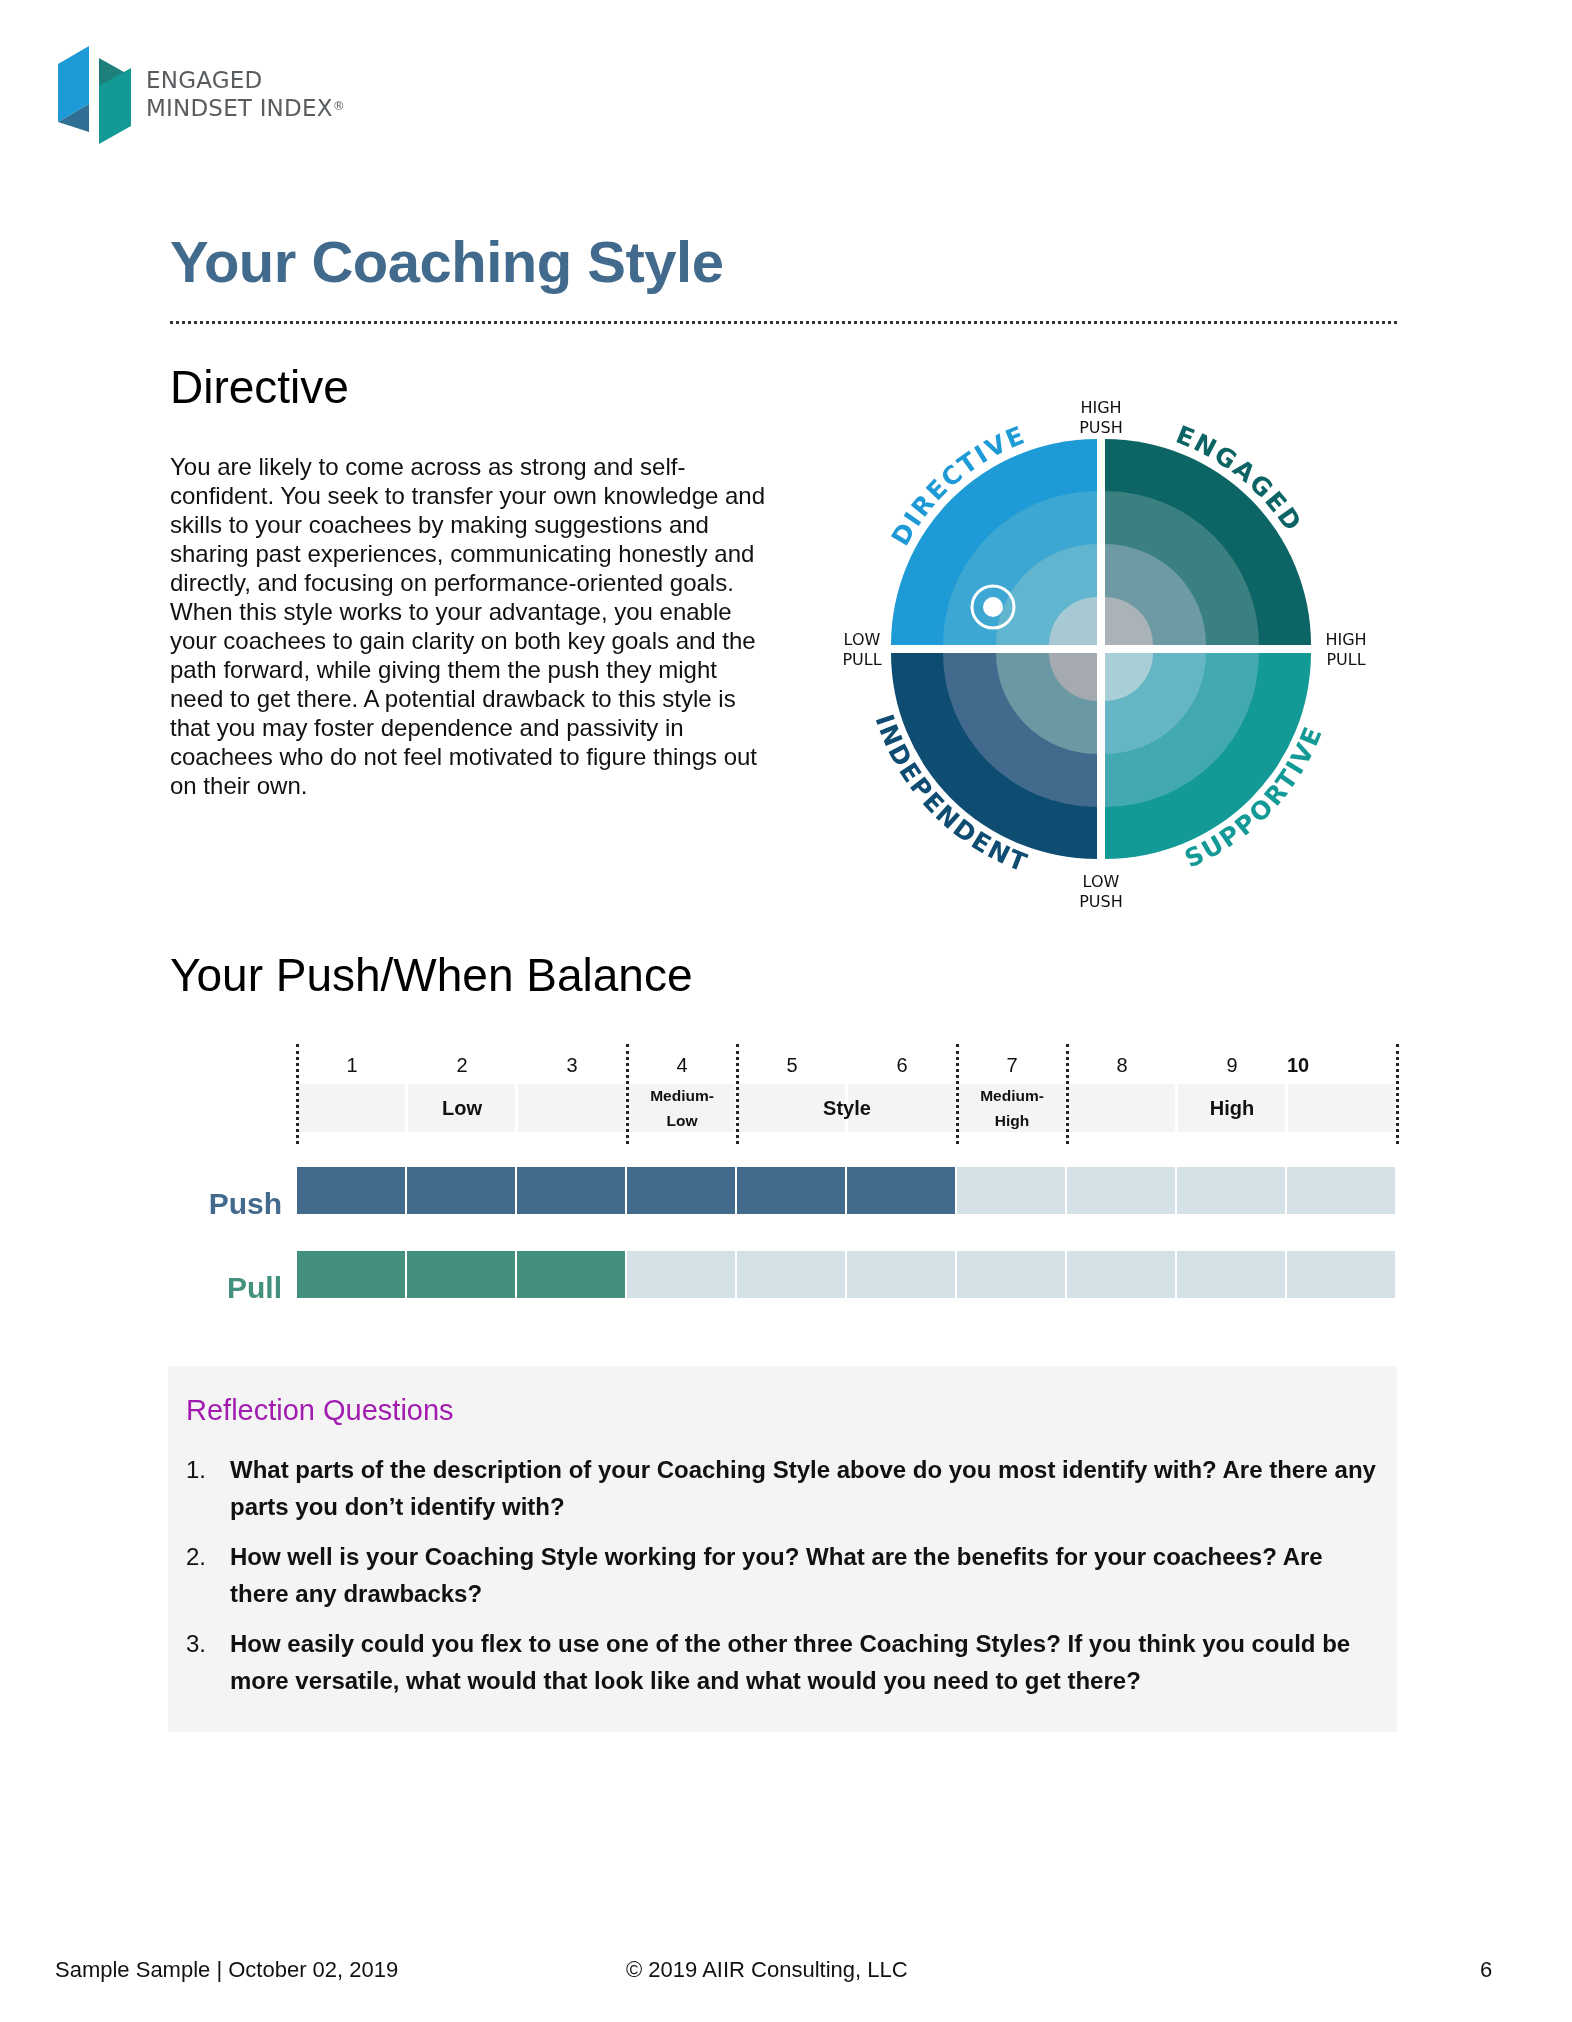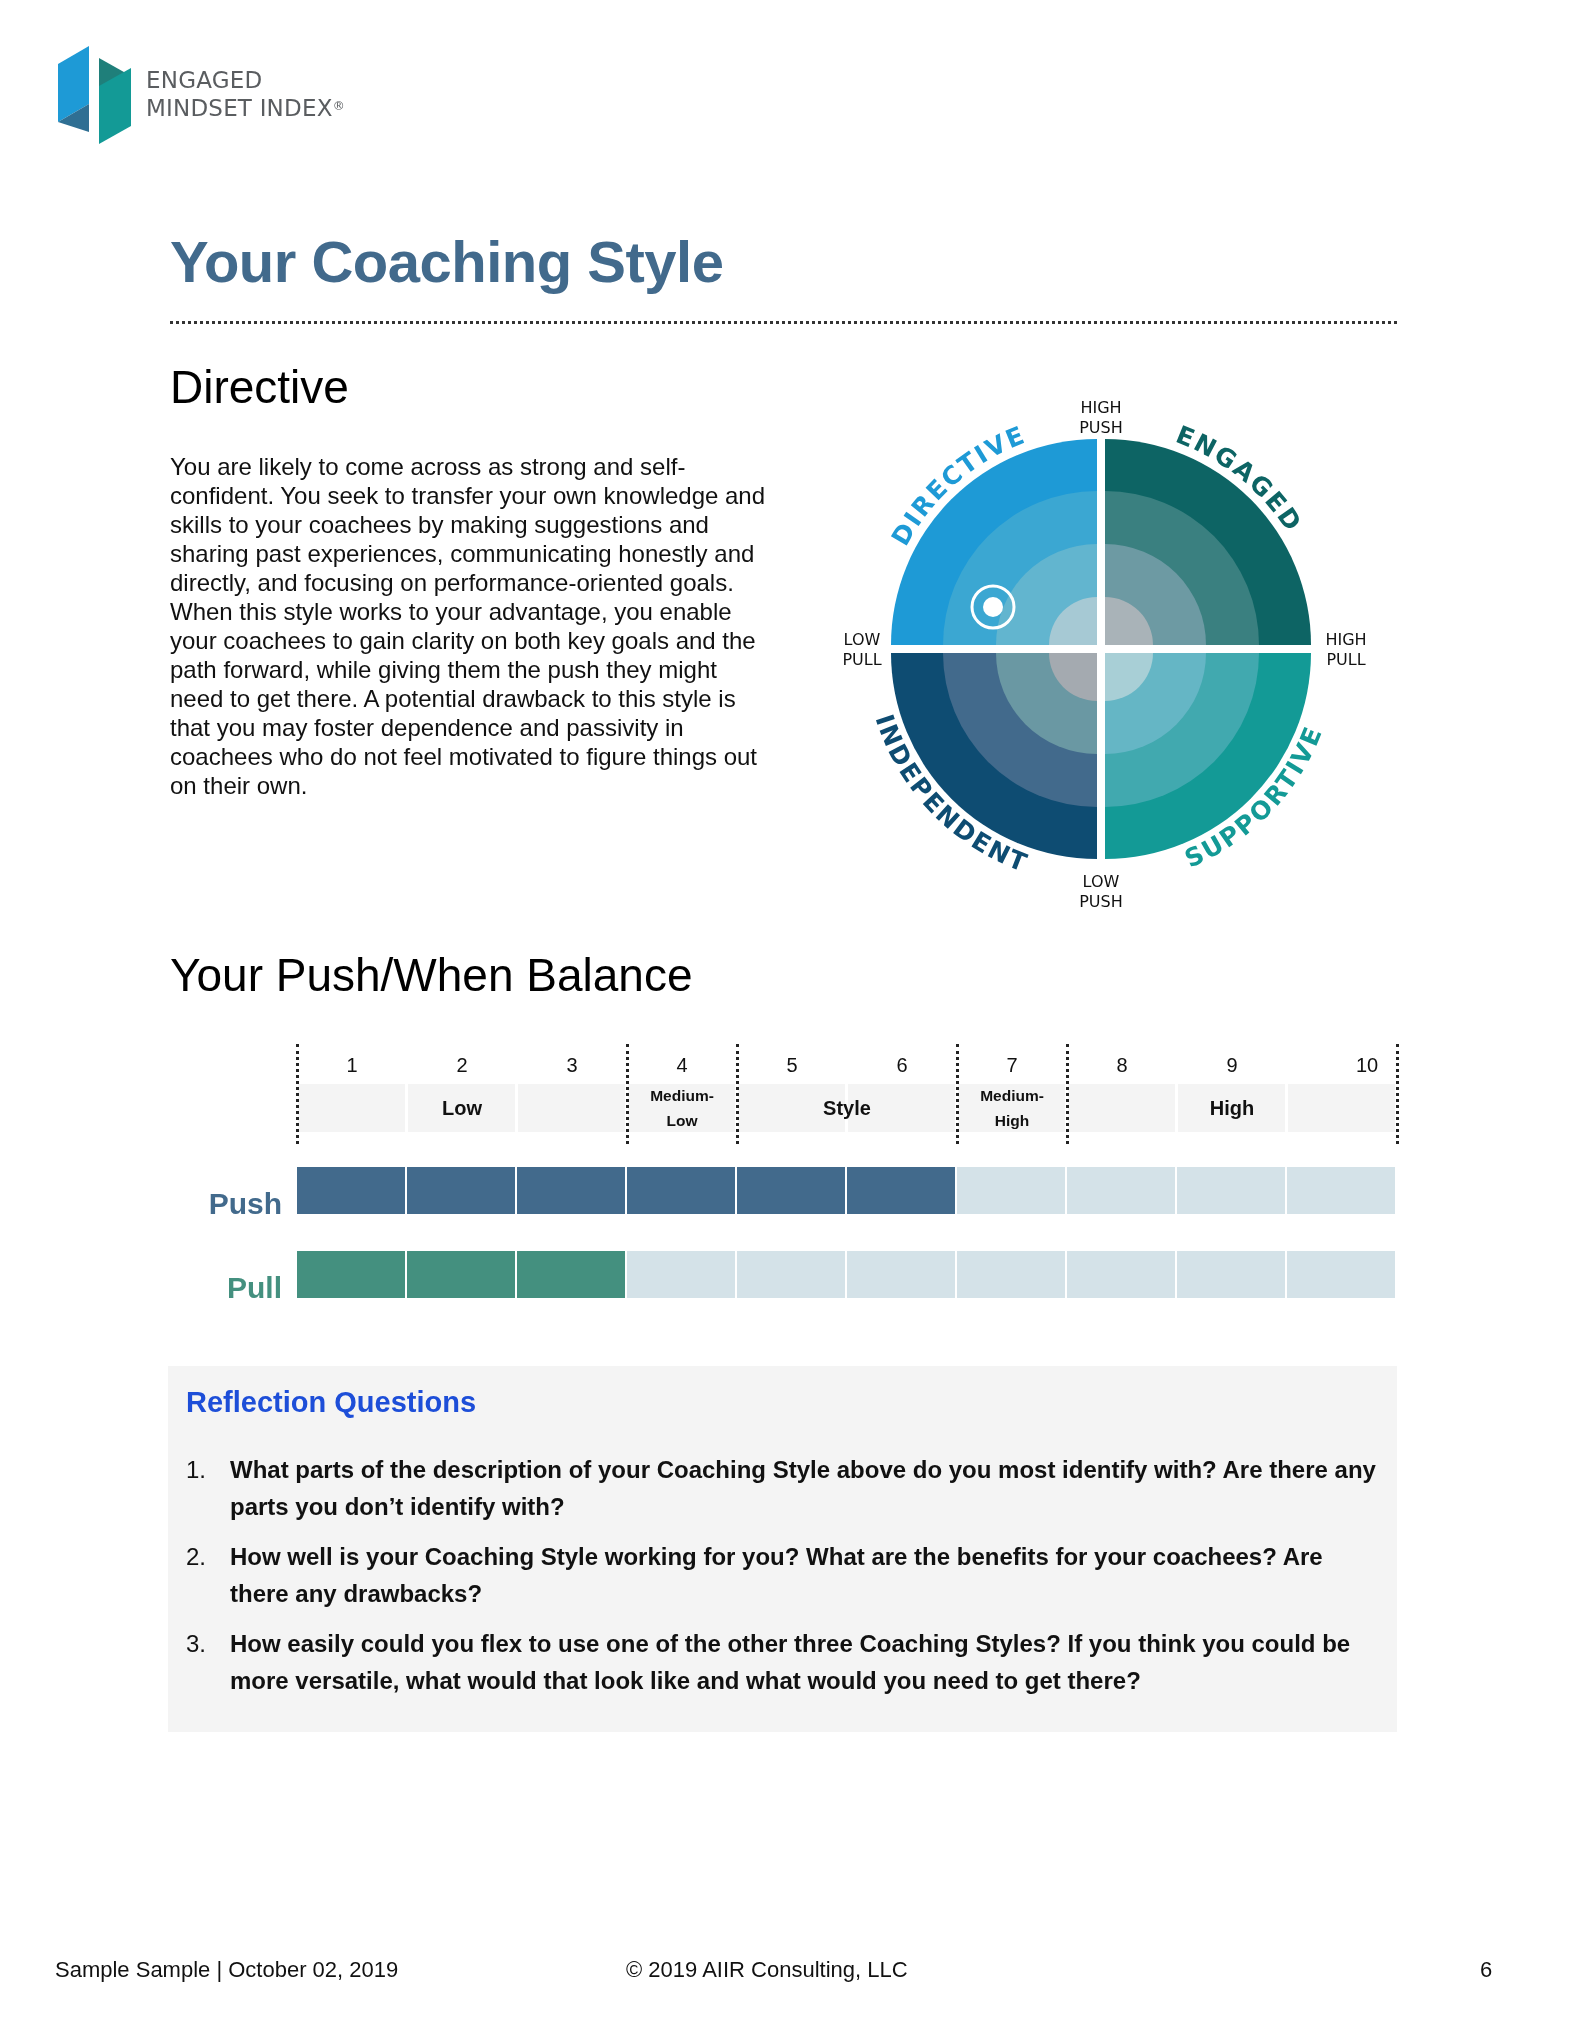"10" div.num { font-weight: none -> bold; left: 1015px -> 946px }
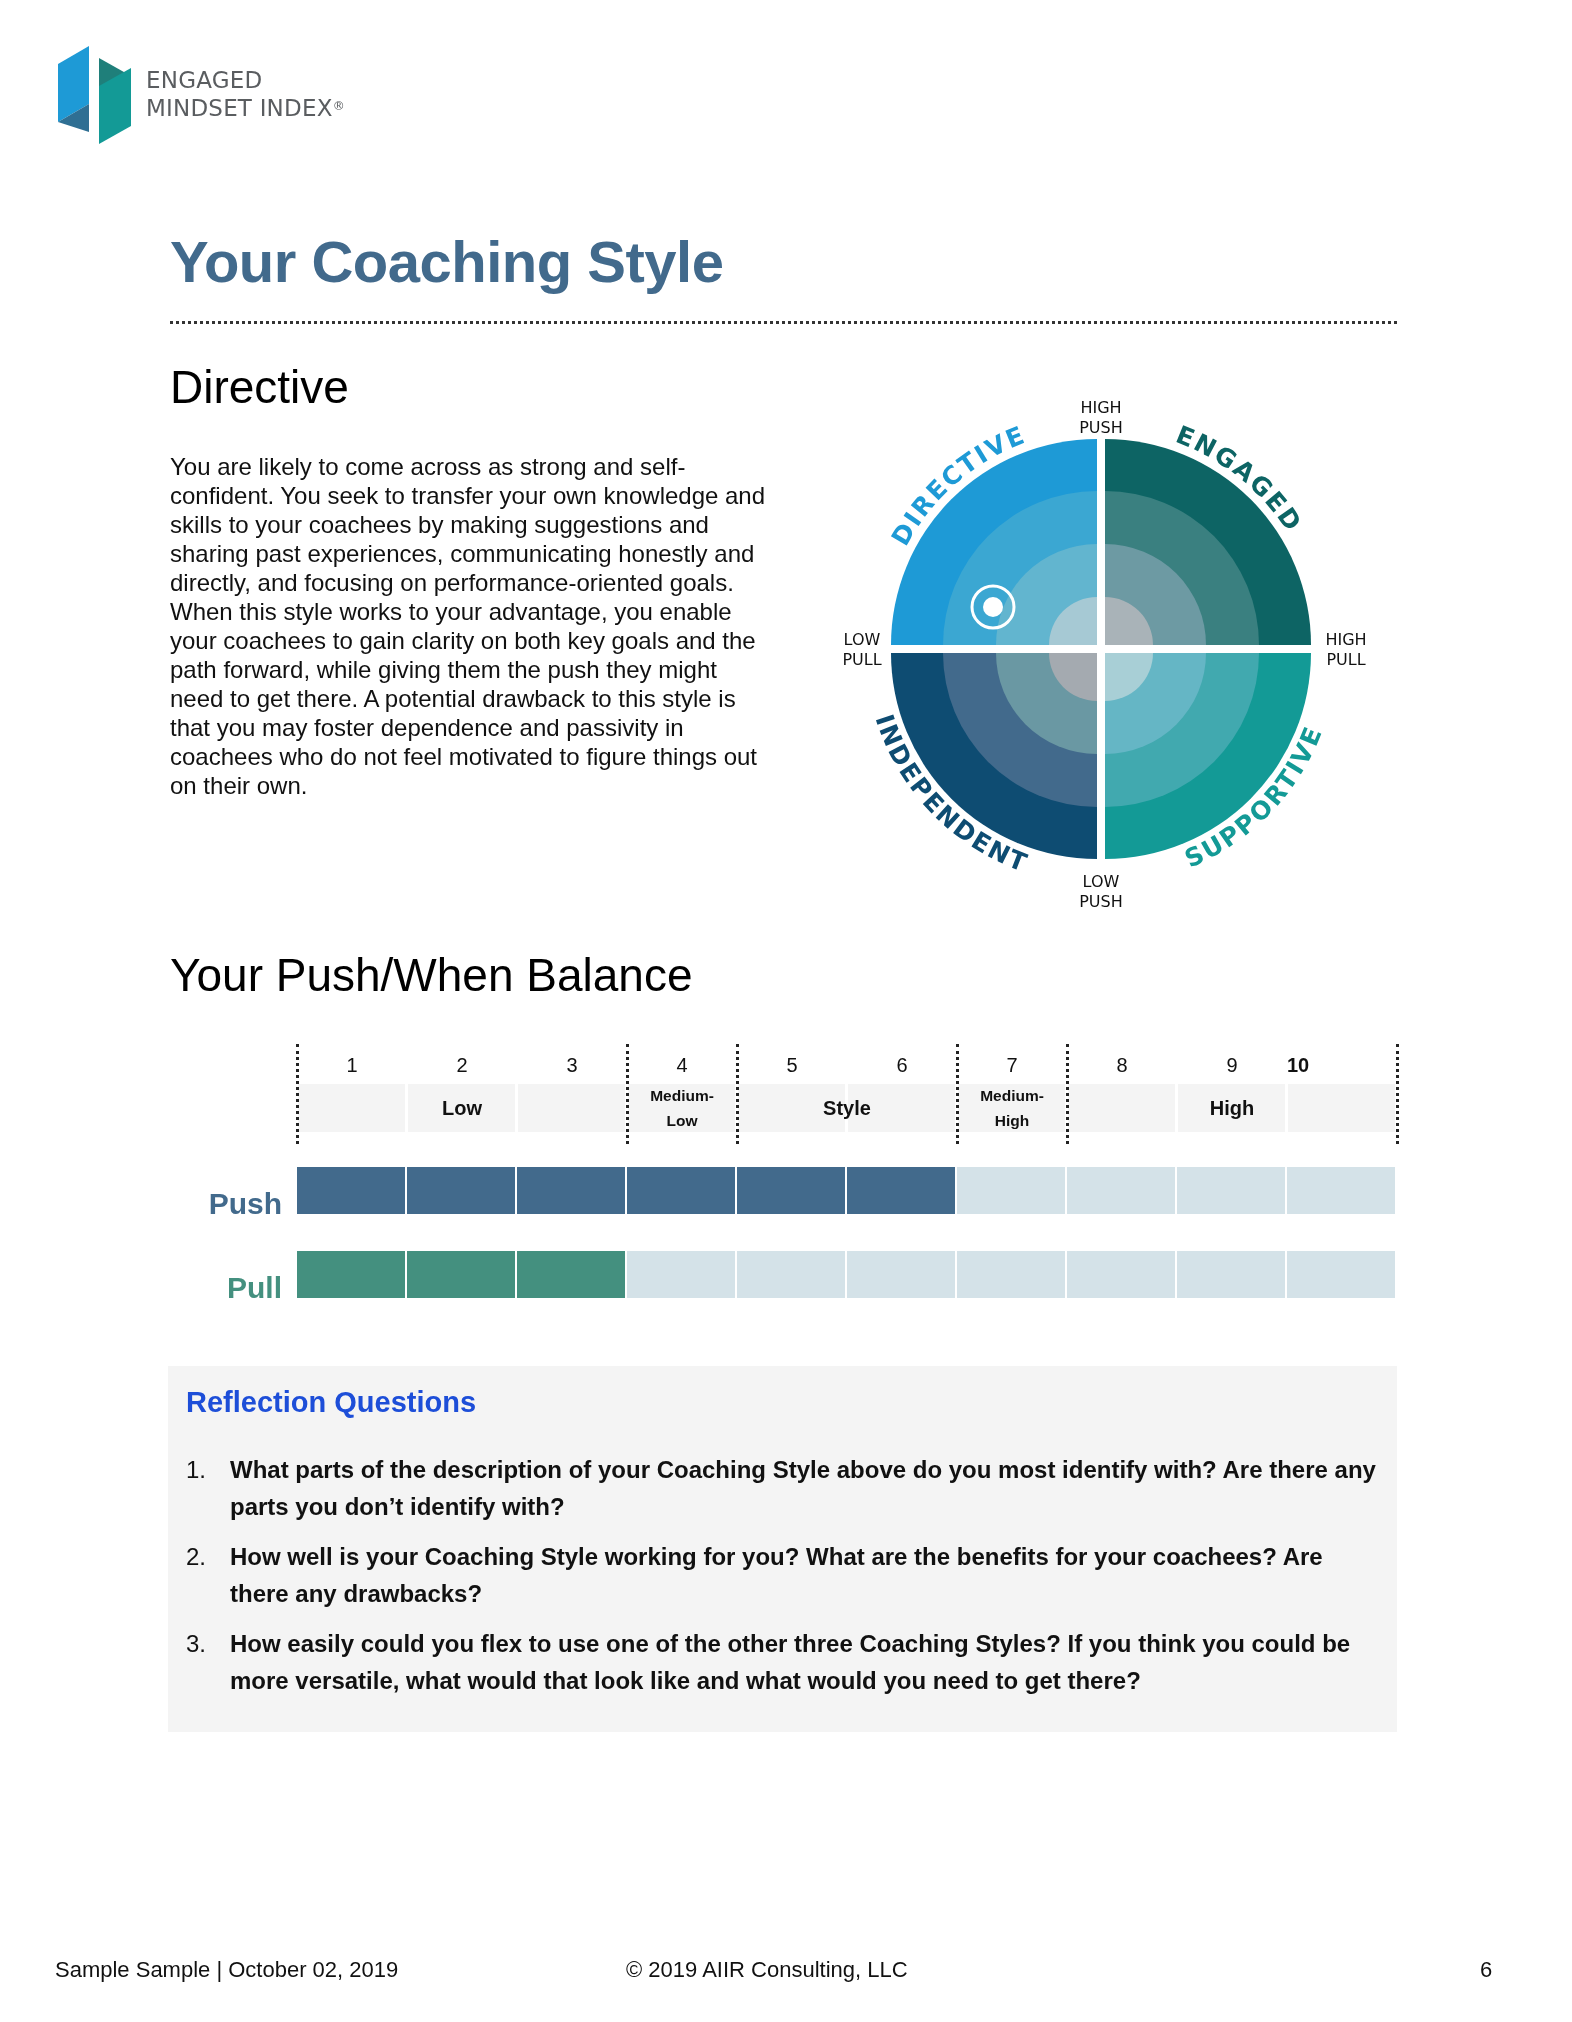"Reflection Questions" .reflect-title { color: #1d4ed8 -> #a21caf; font-weight: bold -> normal; top: 20px -> 28px }
